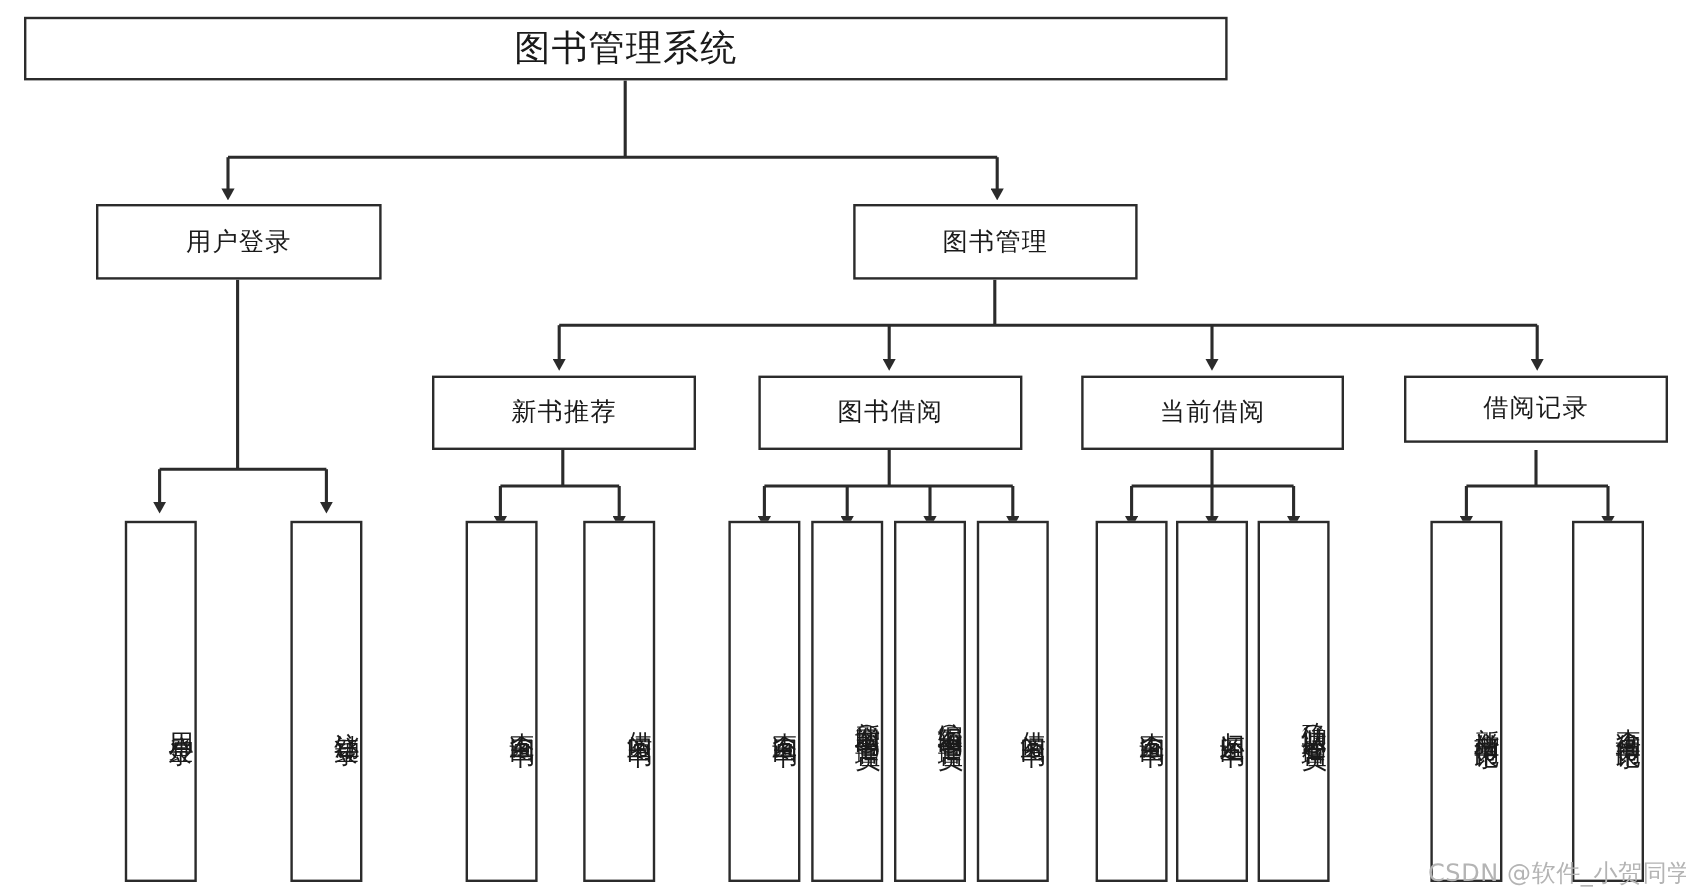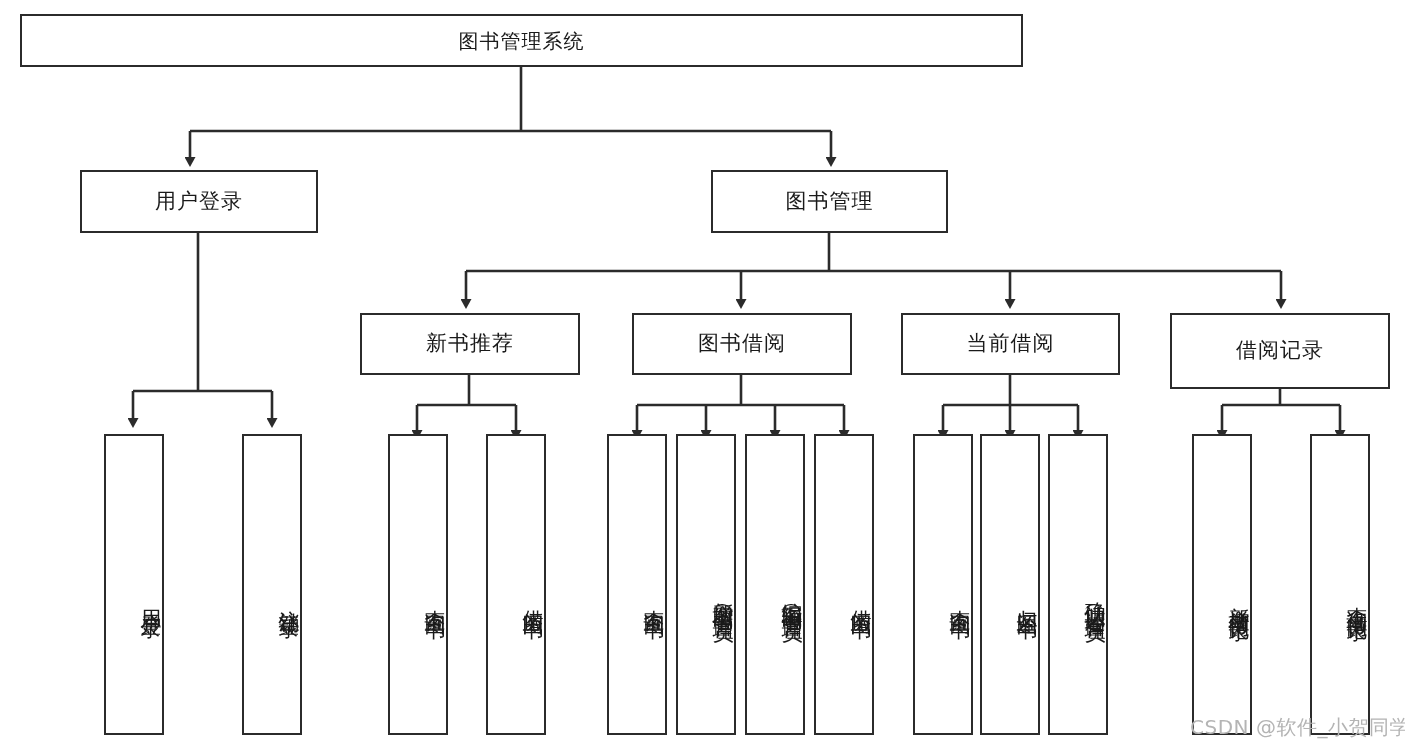"图书管理系统" .node.root { font-size: 20px -> 30px }
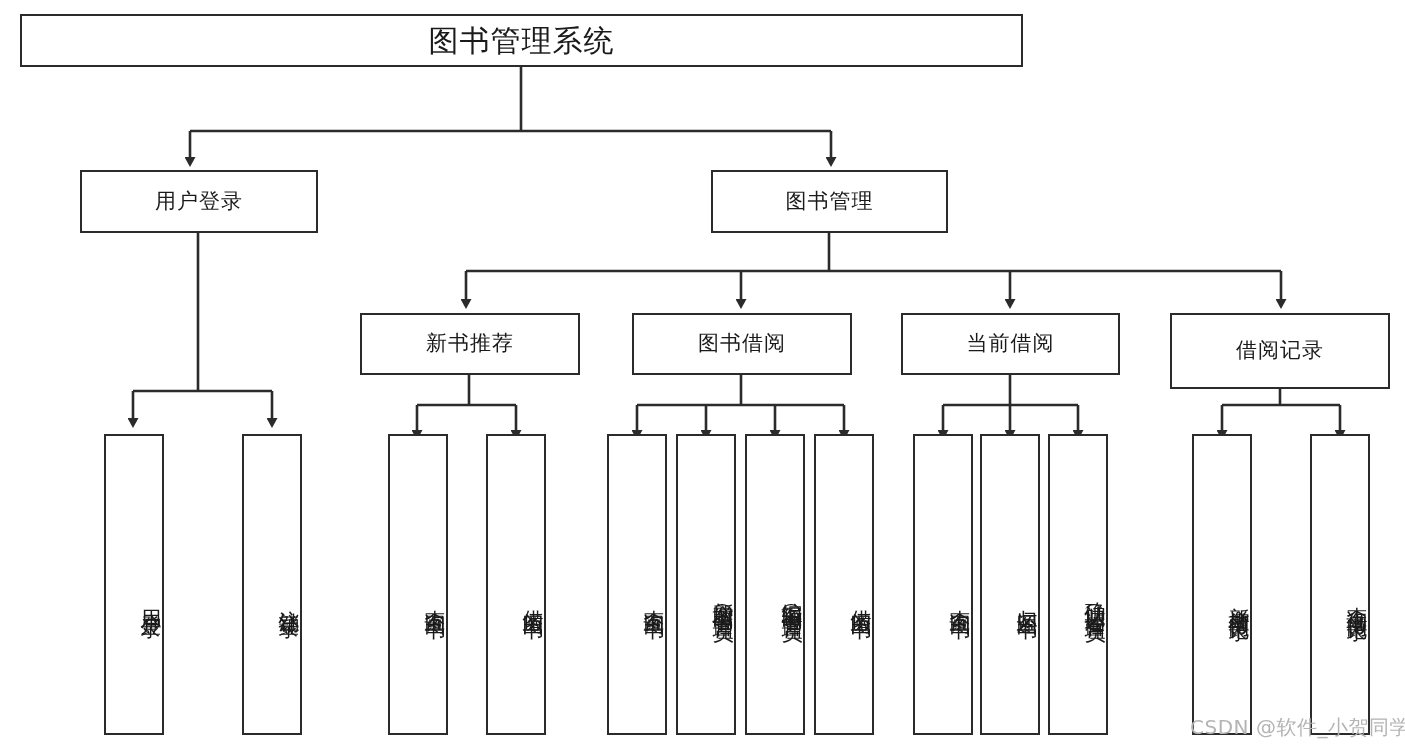"借阅记录" div.node { height: 76px -> 56px }
